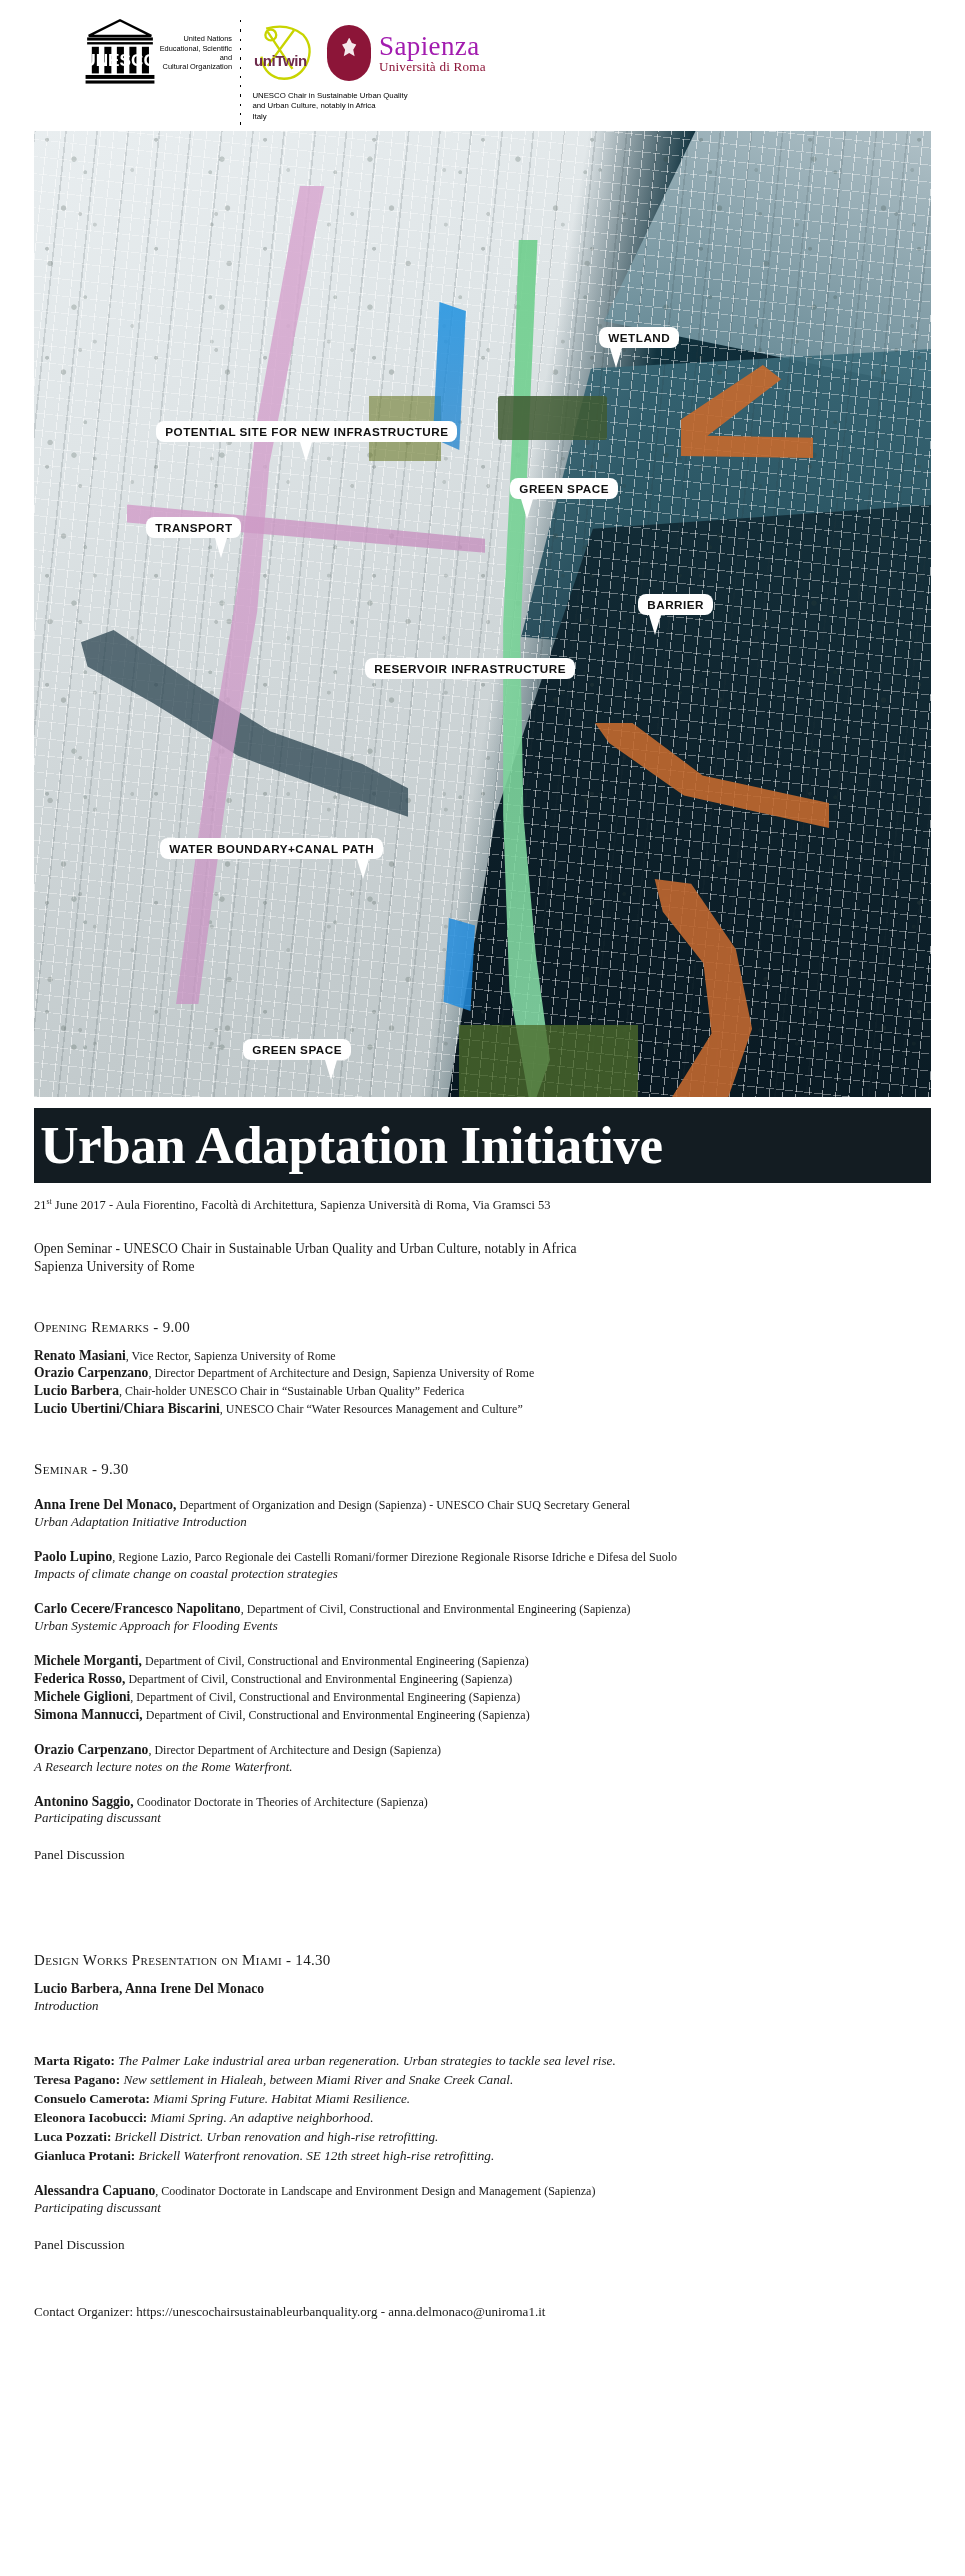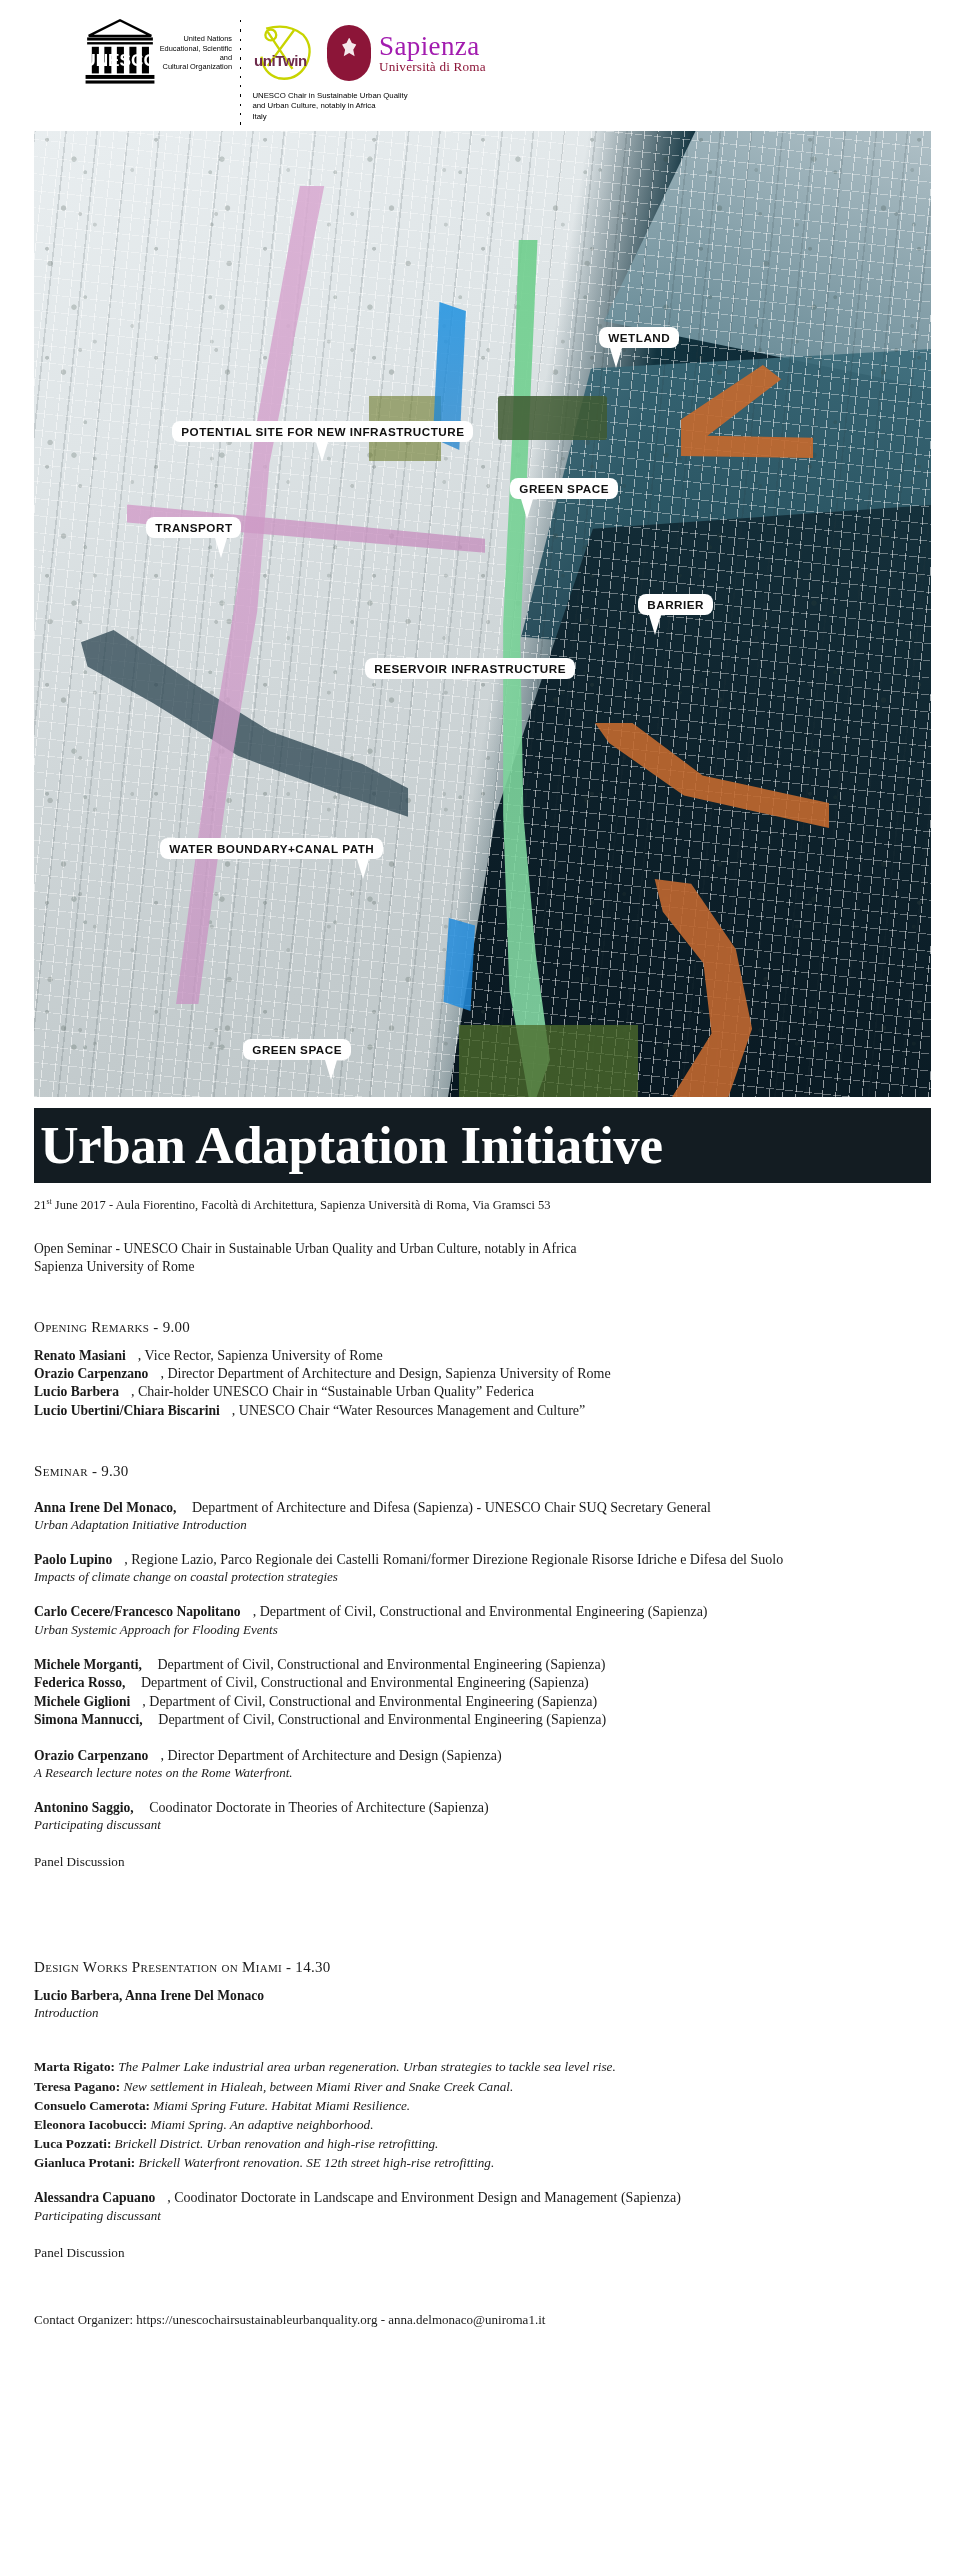"POTENTIAL SITE FOR NEW INFRASTRUCTURE" div.maplabel { left: 138px -> 122px }
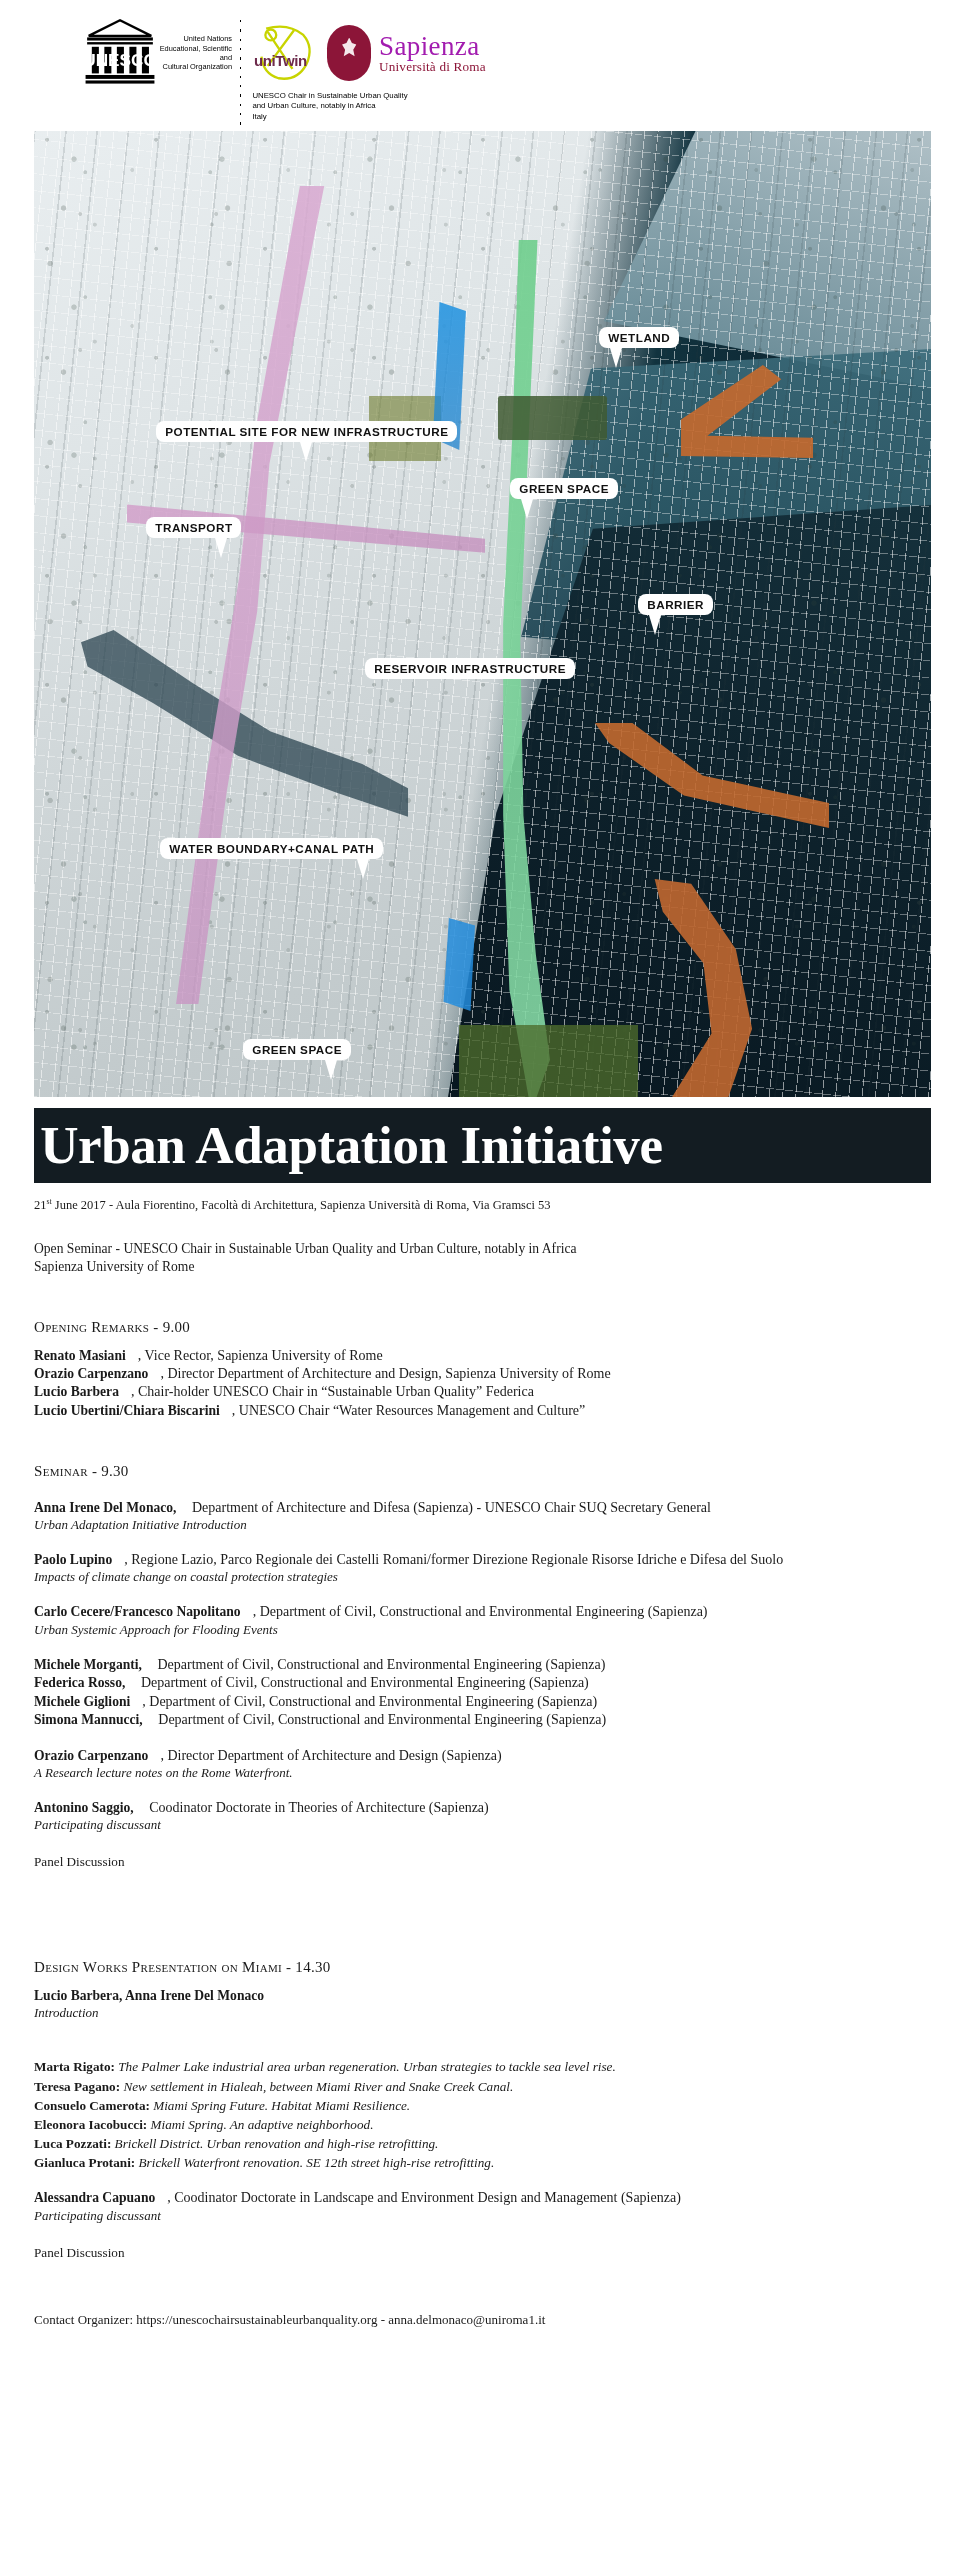", Vice Rector, Sapienza University" .person .role { font-size: 14px -> 12px; padding-left: 12px -> none }
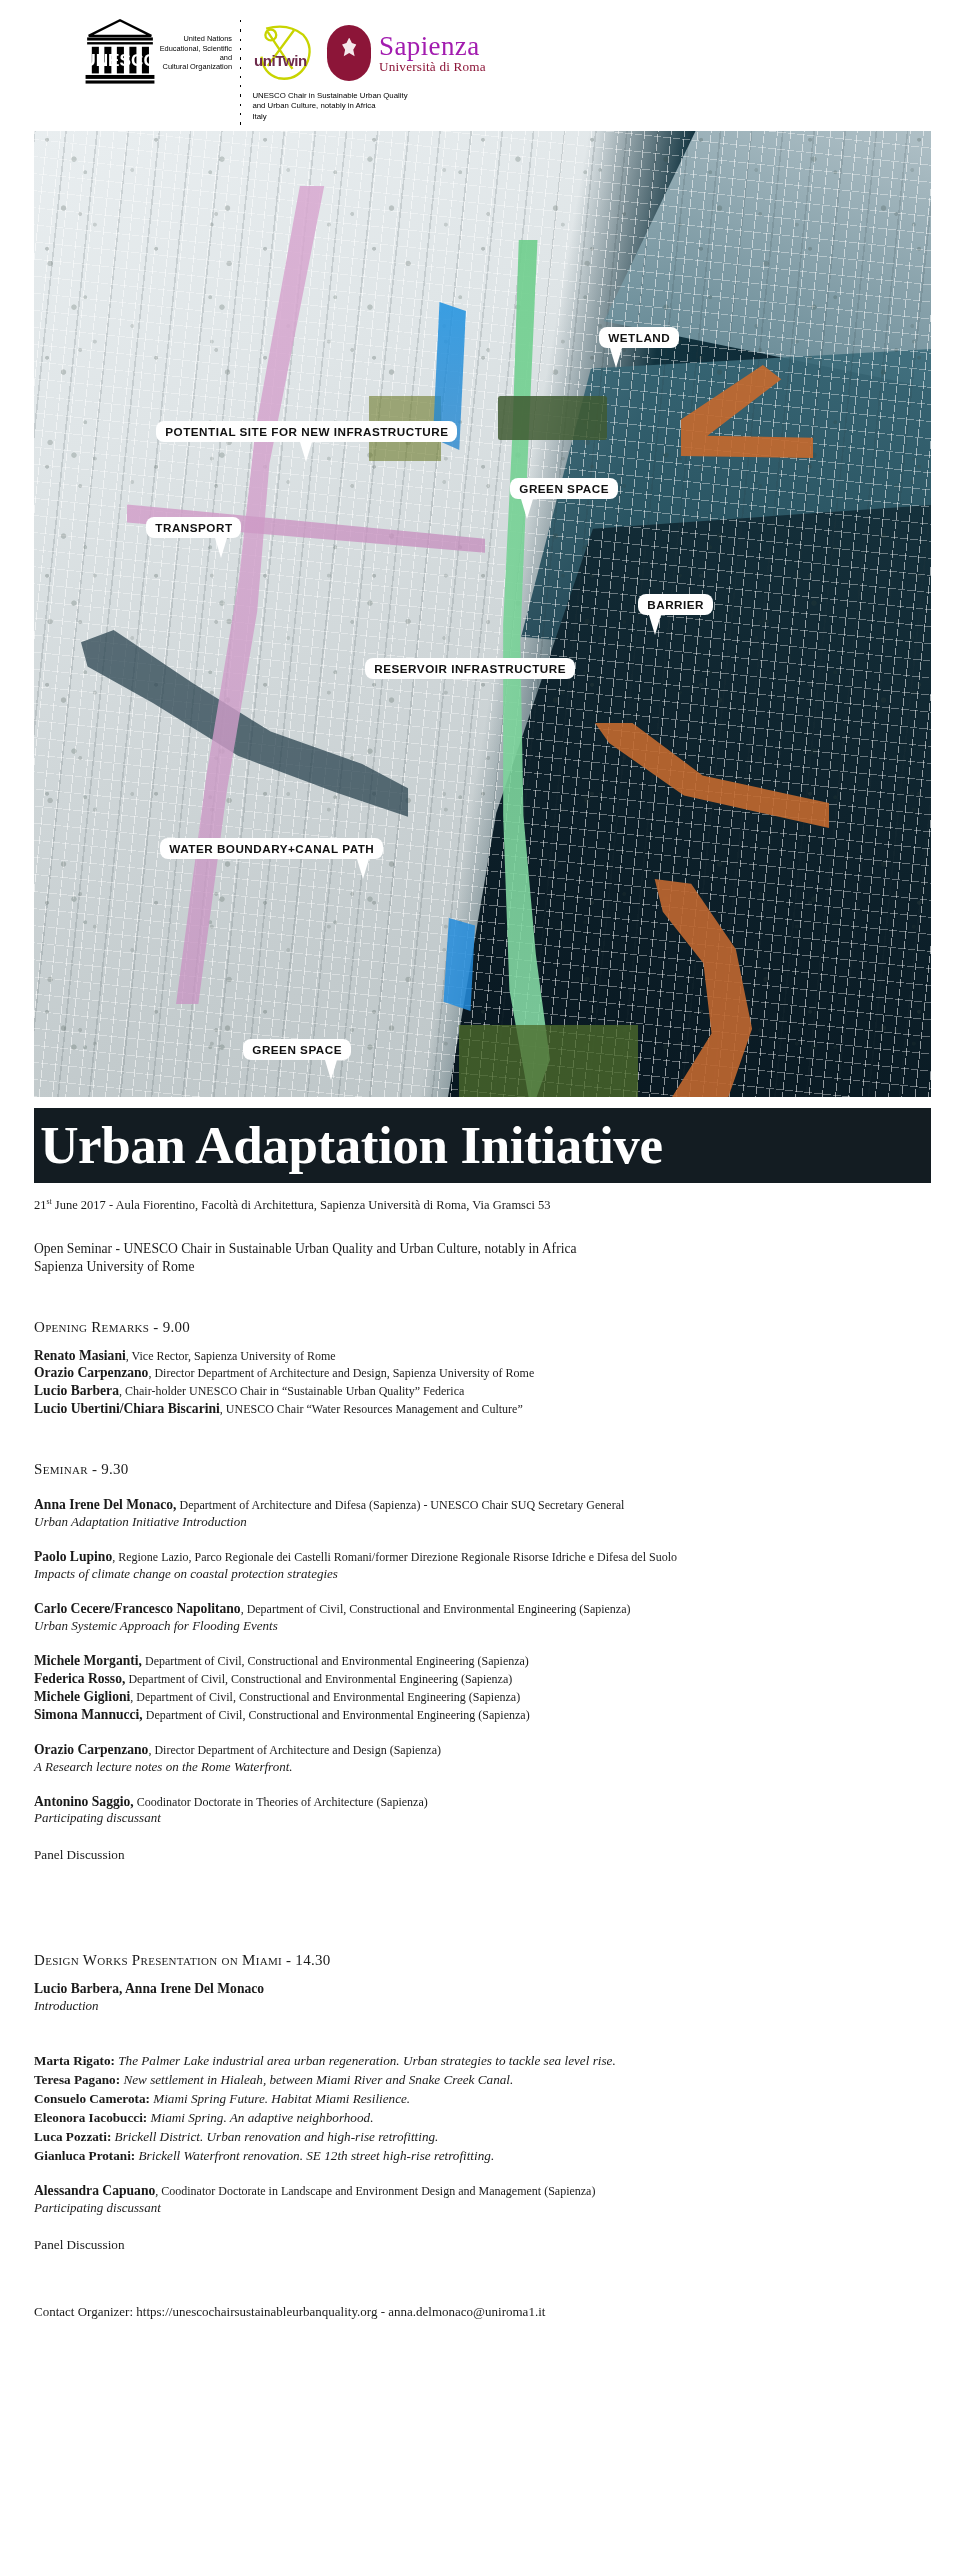"Department of Architecture and Difesa" span.role { text: Architecture and Difesa -> Organization and Design }
